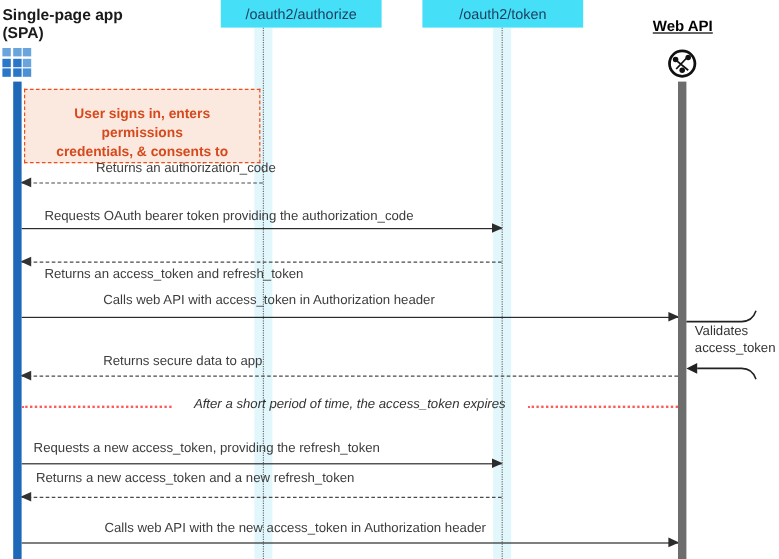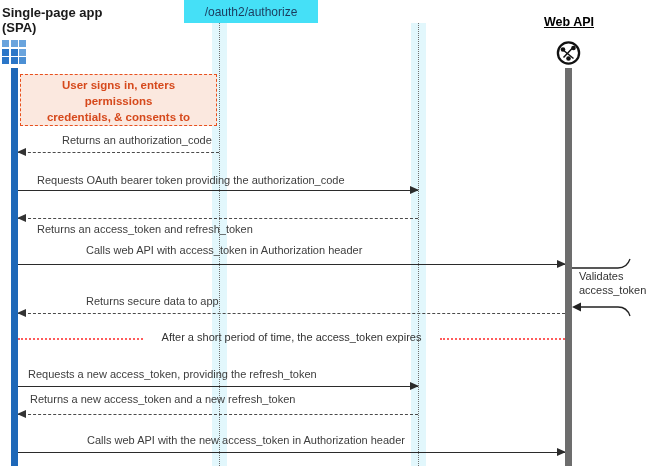"/oauth2/token" div.endpoint { html: none -> <div> <span>/oauth2/token</span> </div> }
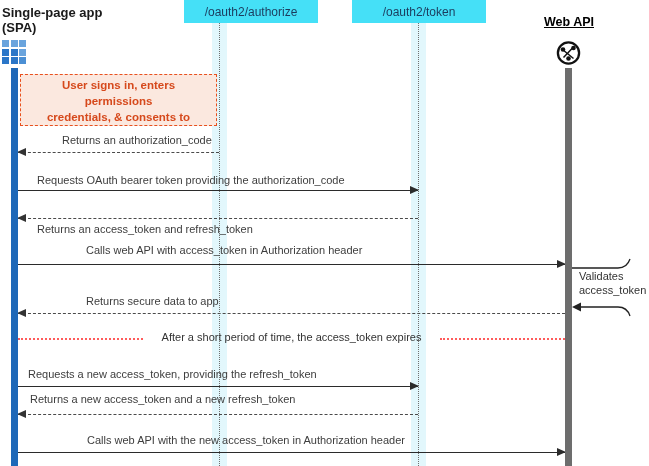"User signs in, enters" .note { padding-top: 2px -> 12px }
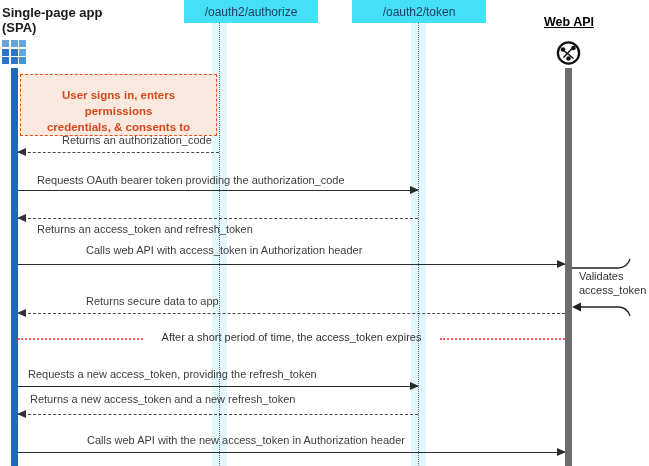"Returns an authorization_code" div.mlabel { left: 26px -> 44px }
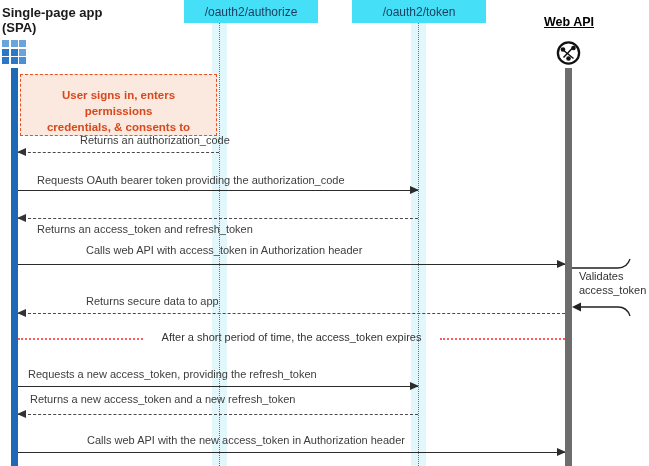"After a short period of" .sep-label { font-style: none -> italic }
